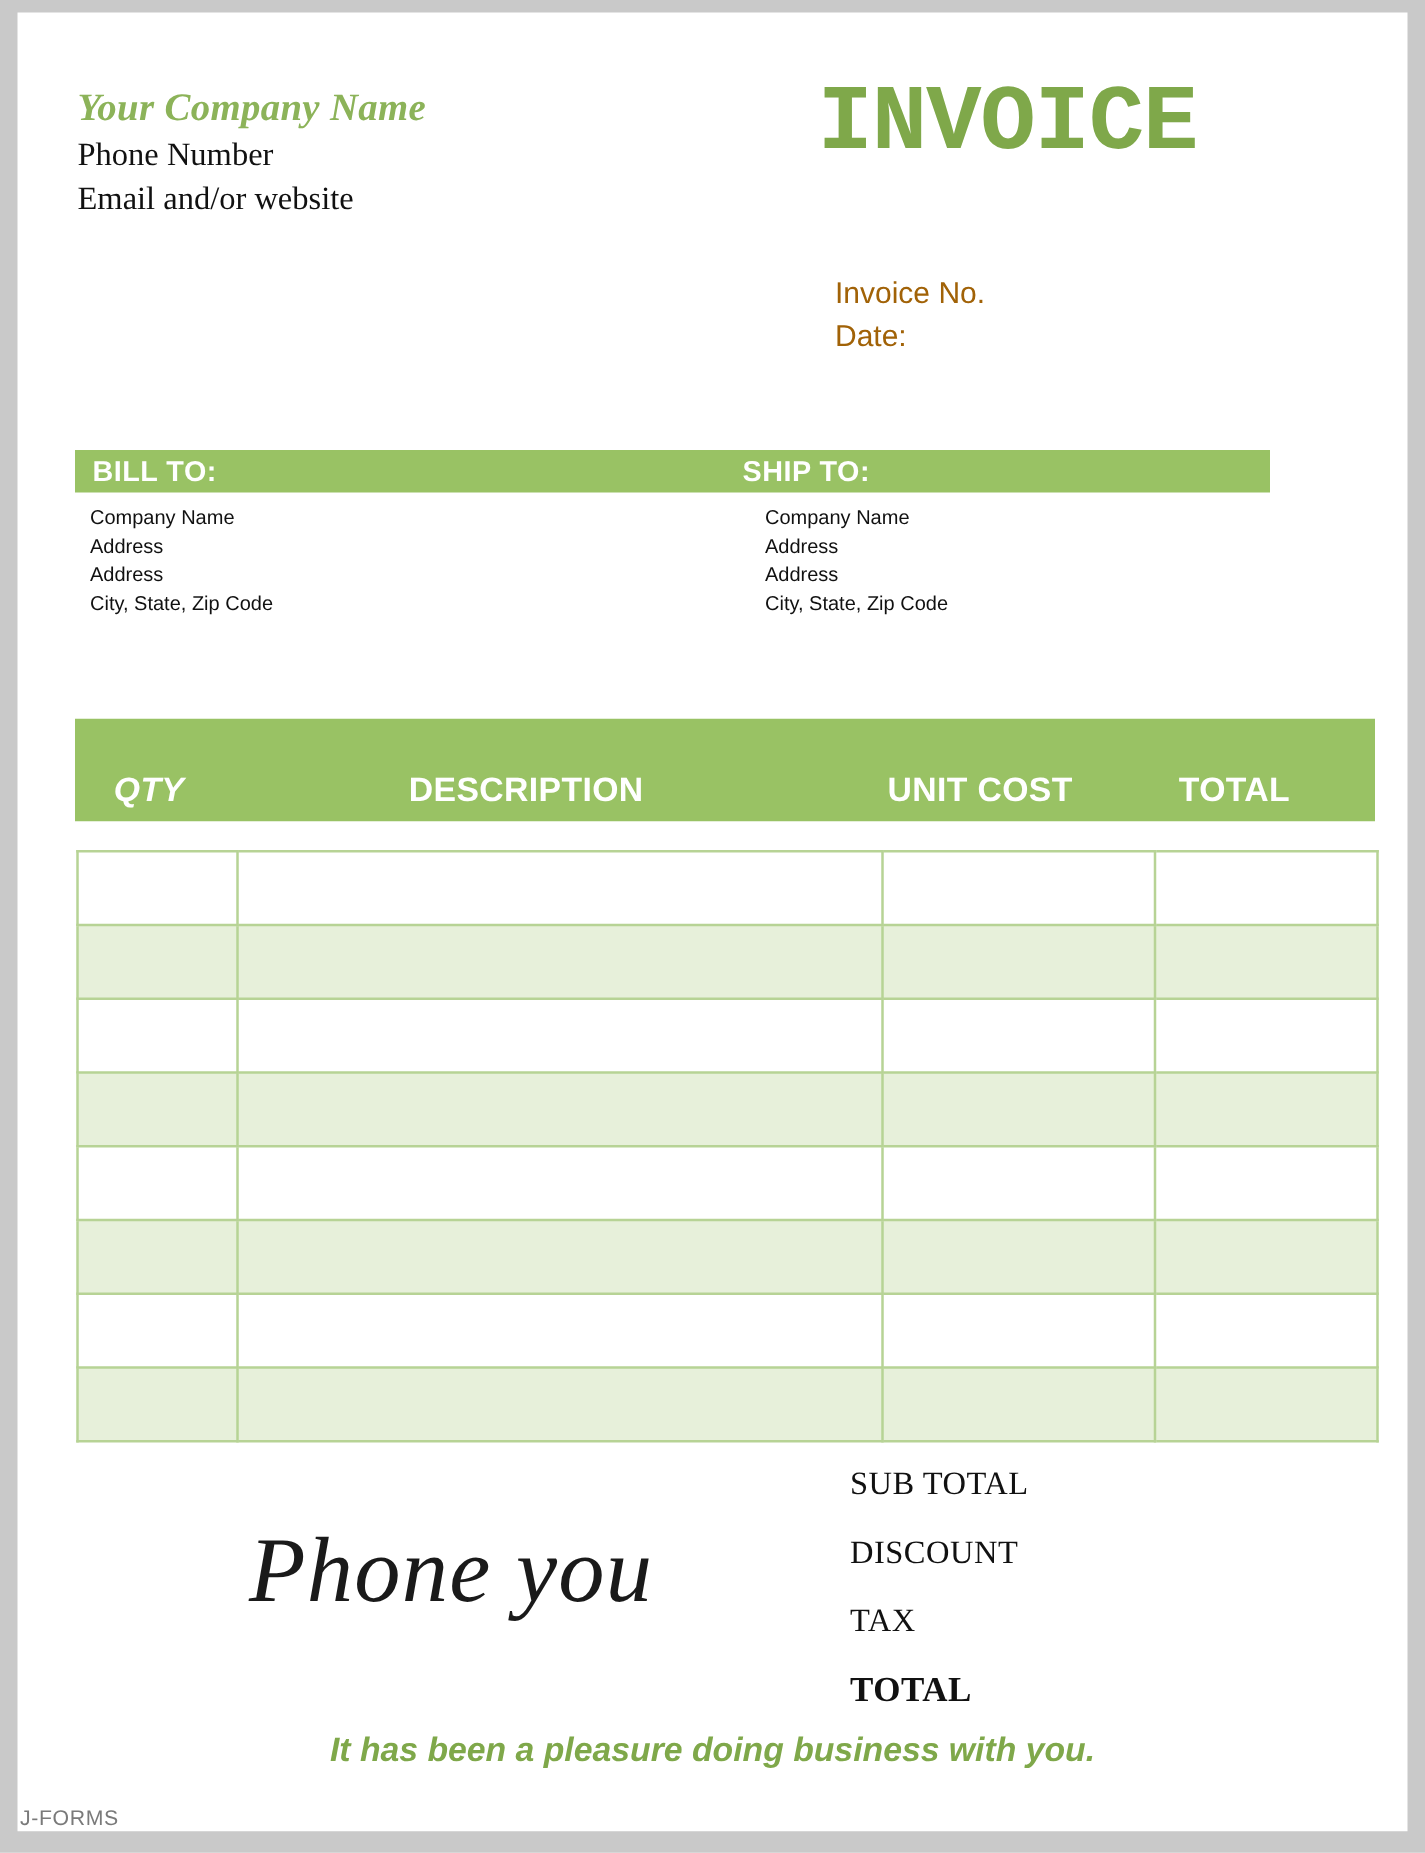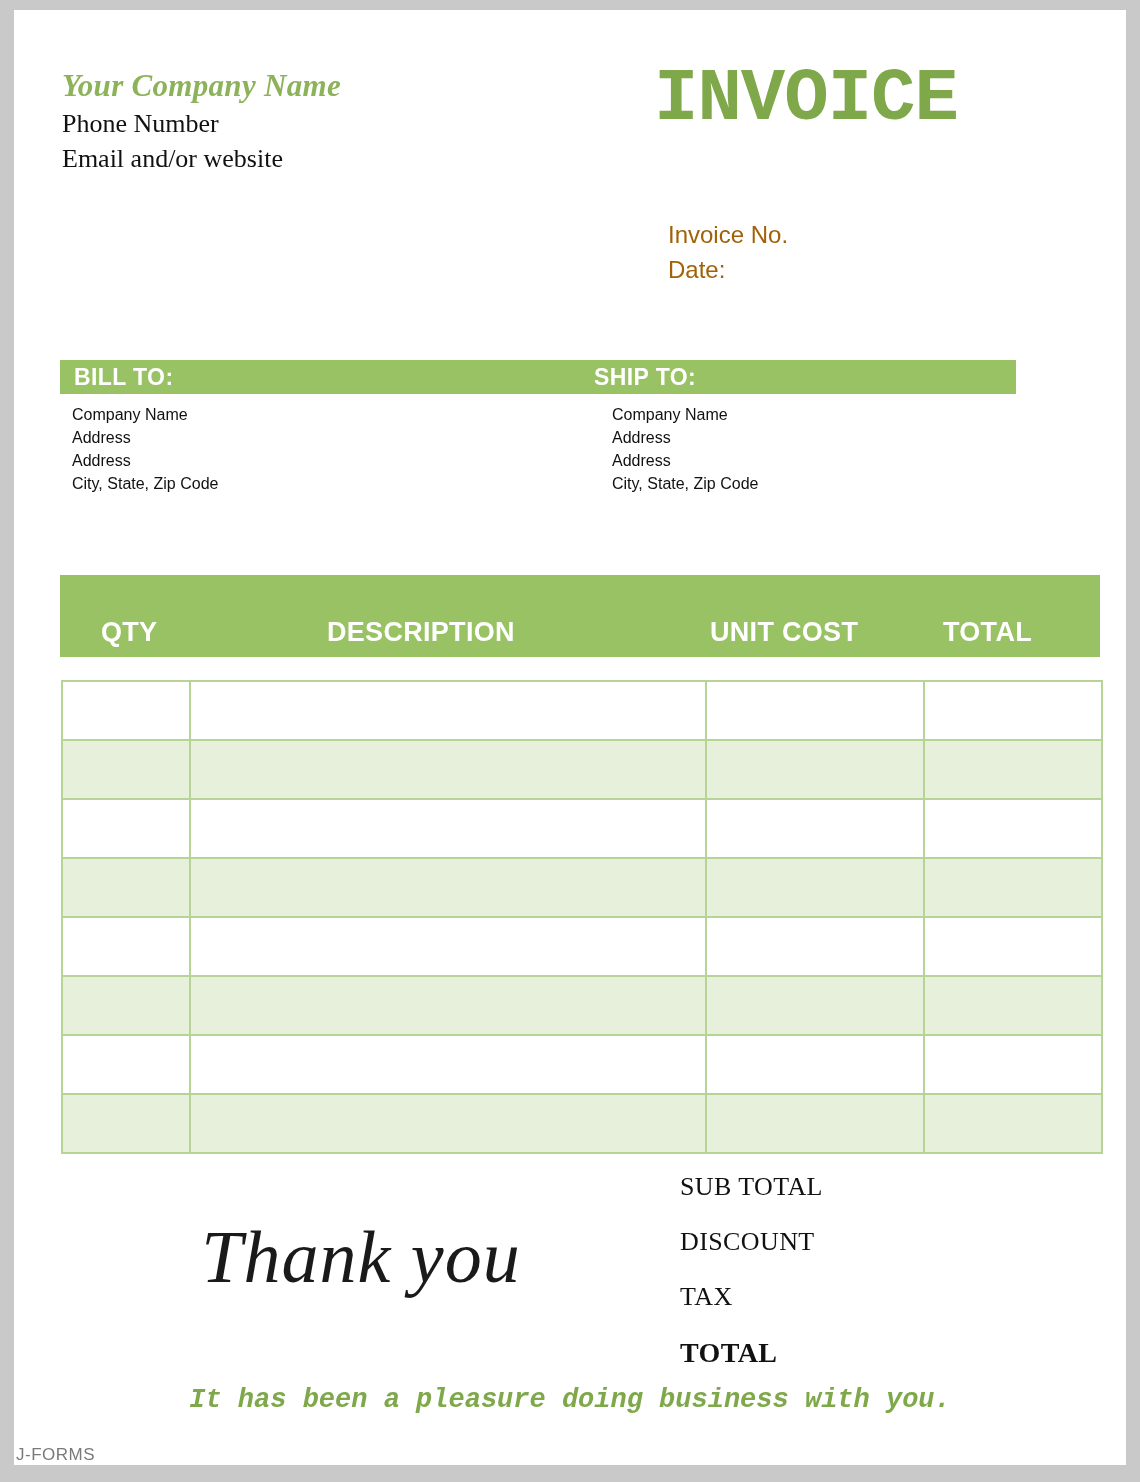"QTY" .items-head .h.qty { font-style: none -> italic; left: 41px -> 31px }
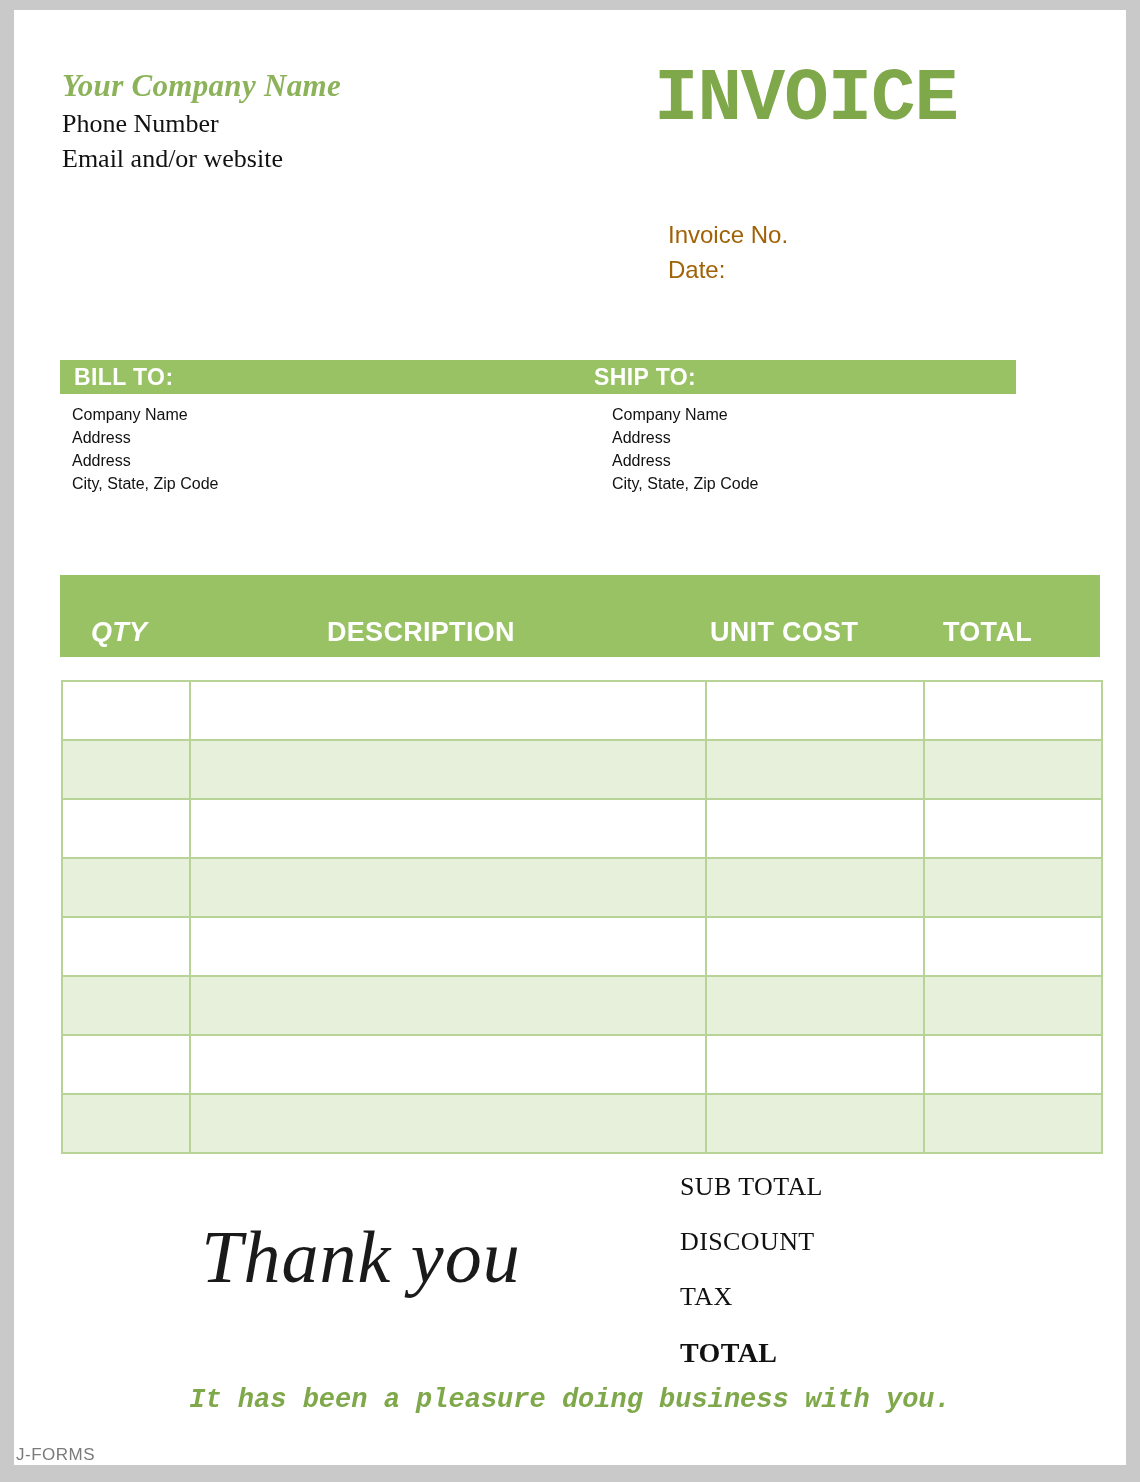"Thank you" div.thankyou { text: Thank -> Phone }
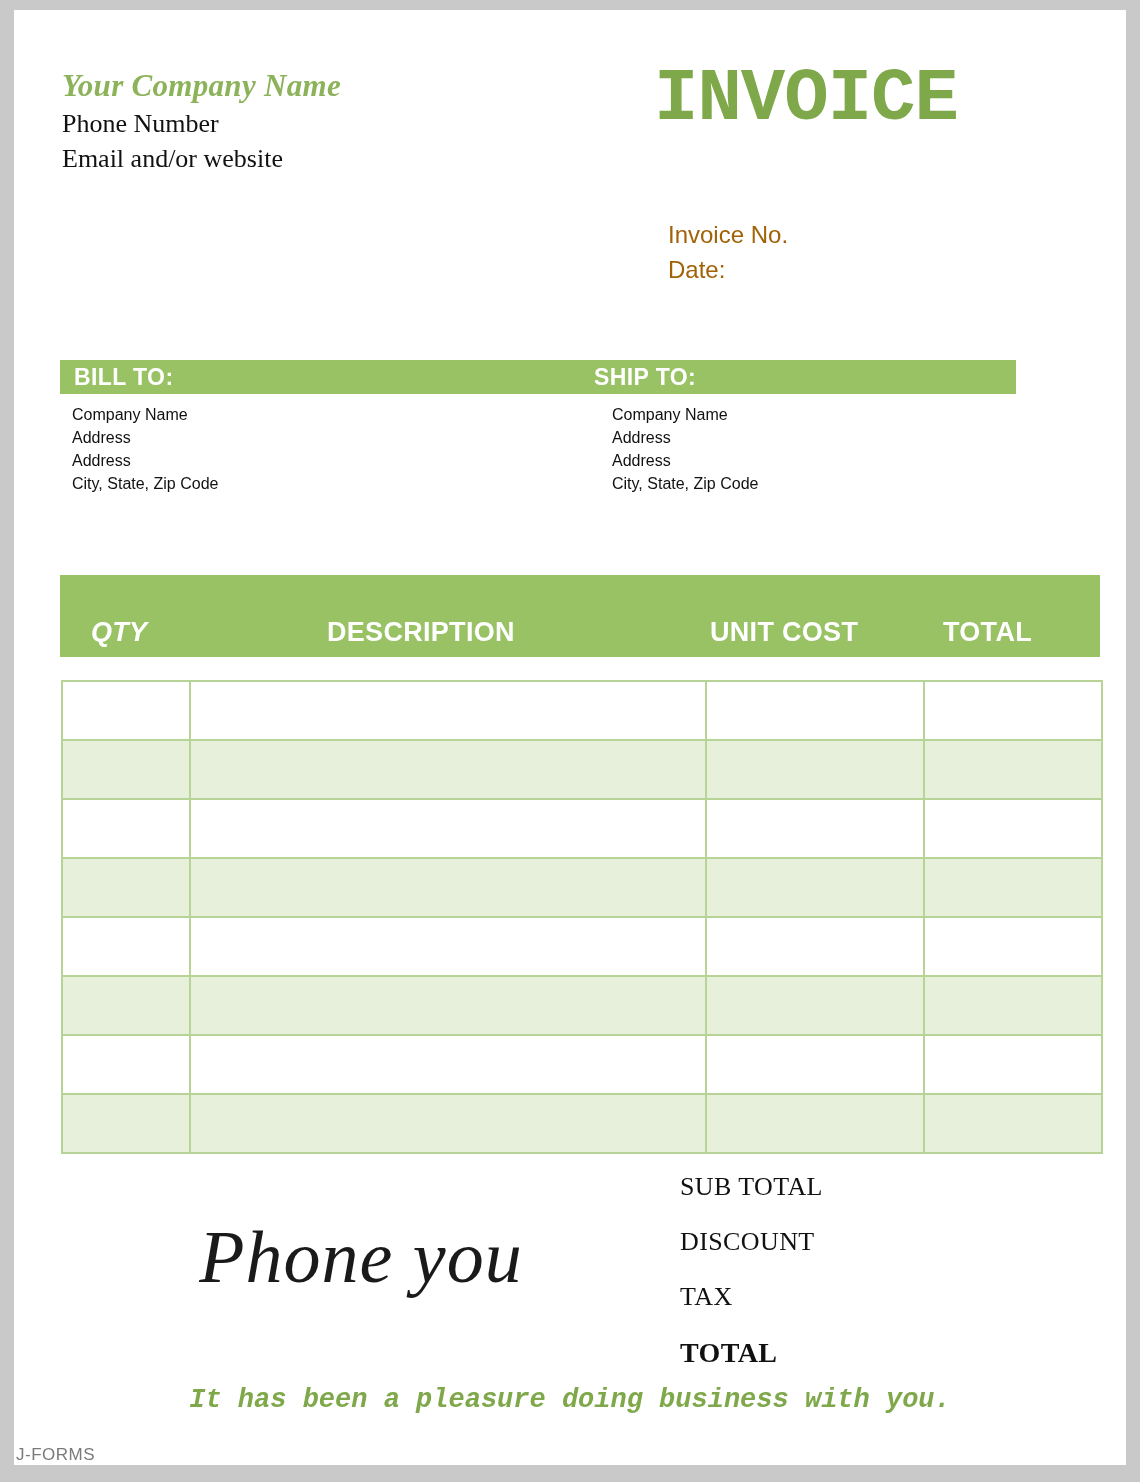"It has been a pleasure" .closing { font-family: Liberation Mono, monospace -> Liberation Sans, sans-serif }
